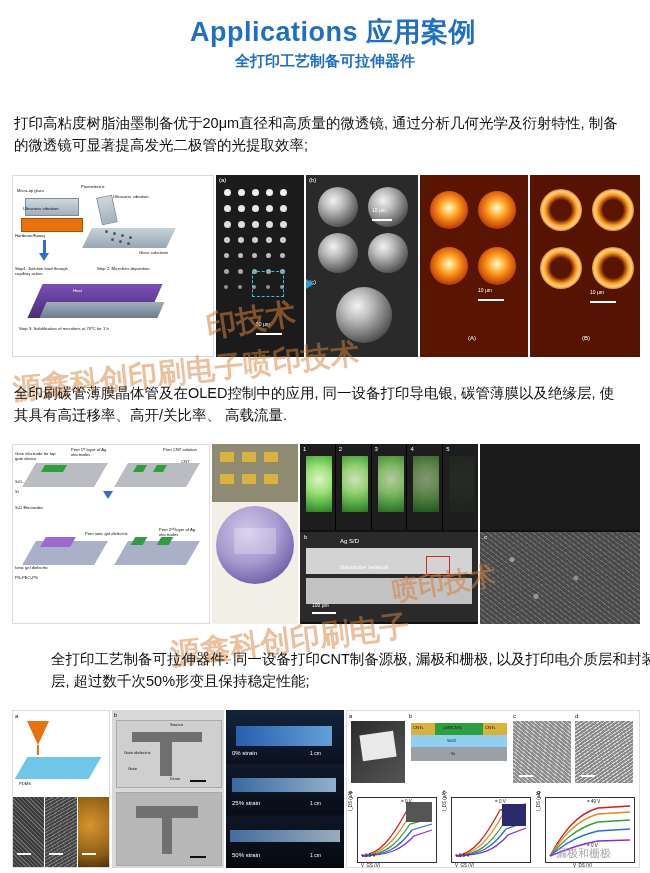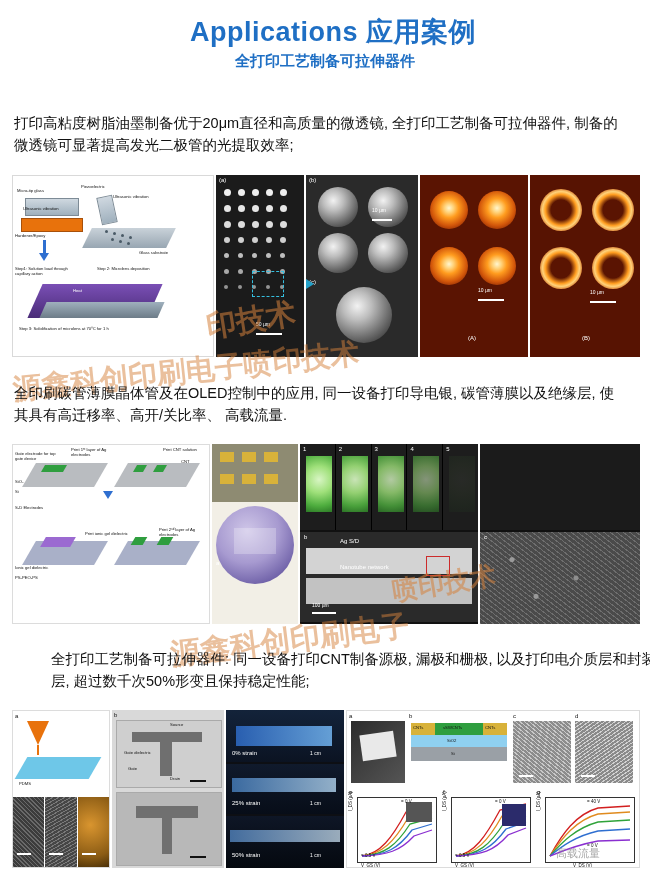"打印高粘度树脂油墨制备优于20μm直径和高质量的微透镜," div.para { text: 全打印工艺制备可拉伸器件 -> 通过分析几何光学及衍射特性 }
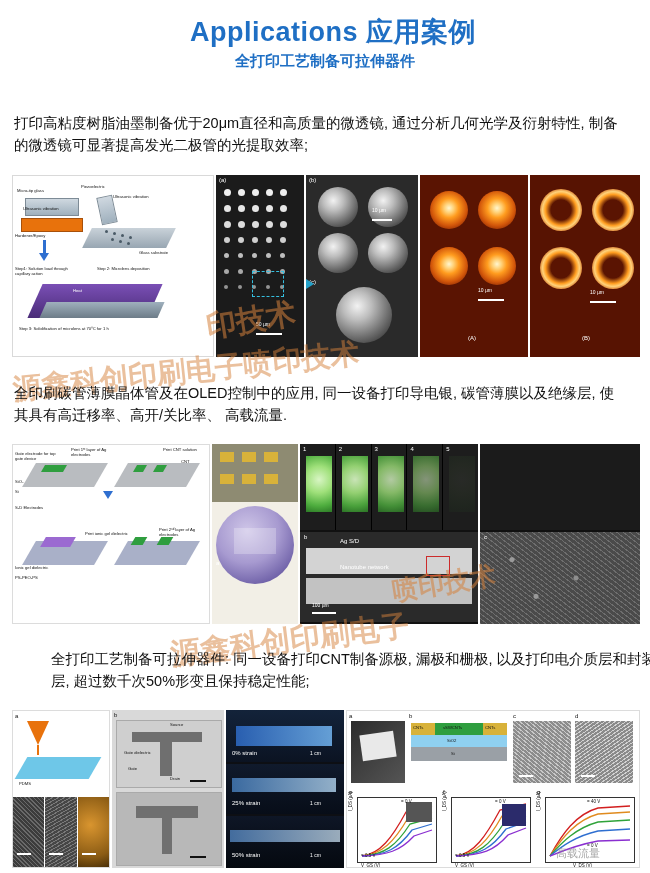"高载流量" div.wm { text: 高载流量 -> 漏极和栅极 }
